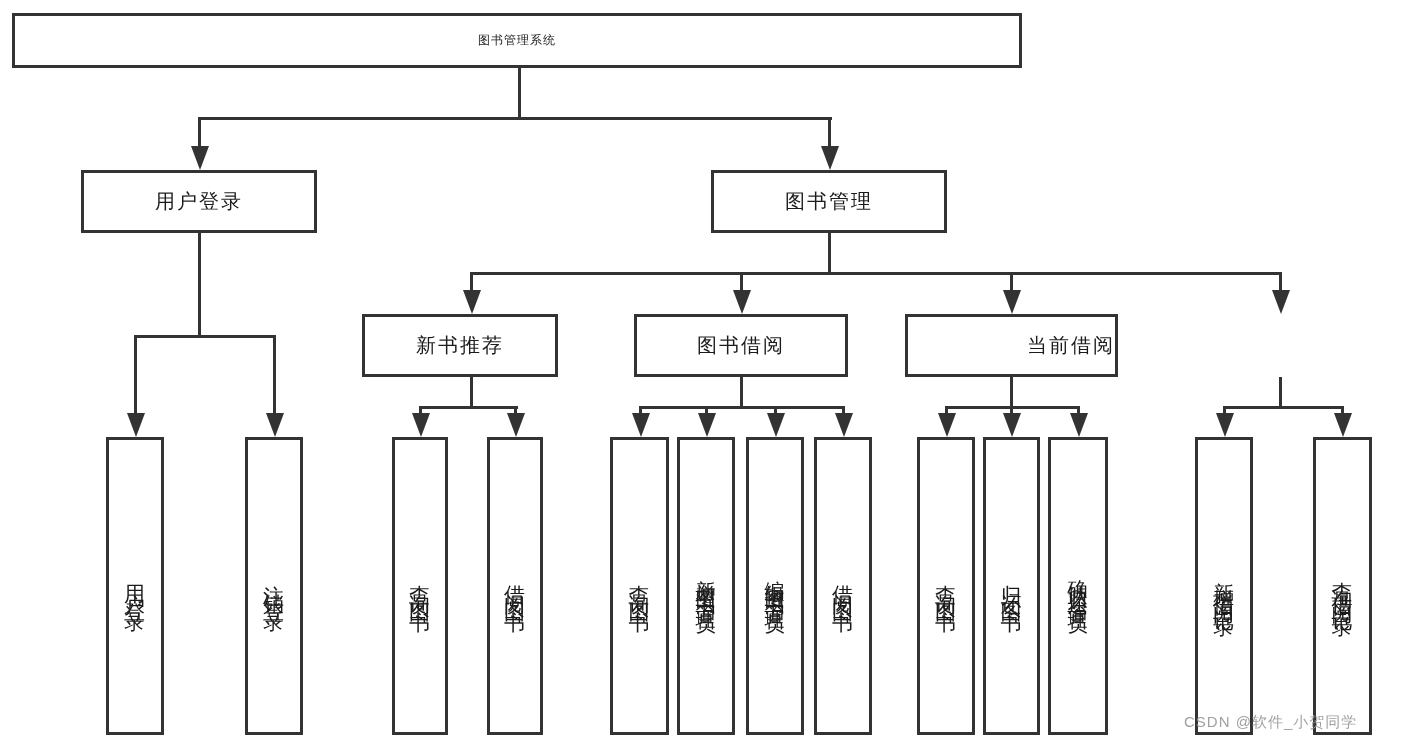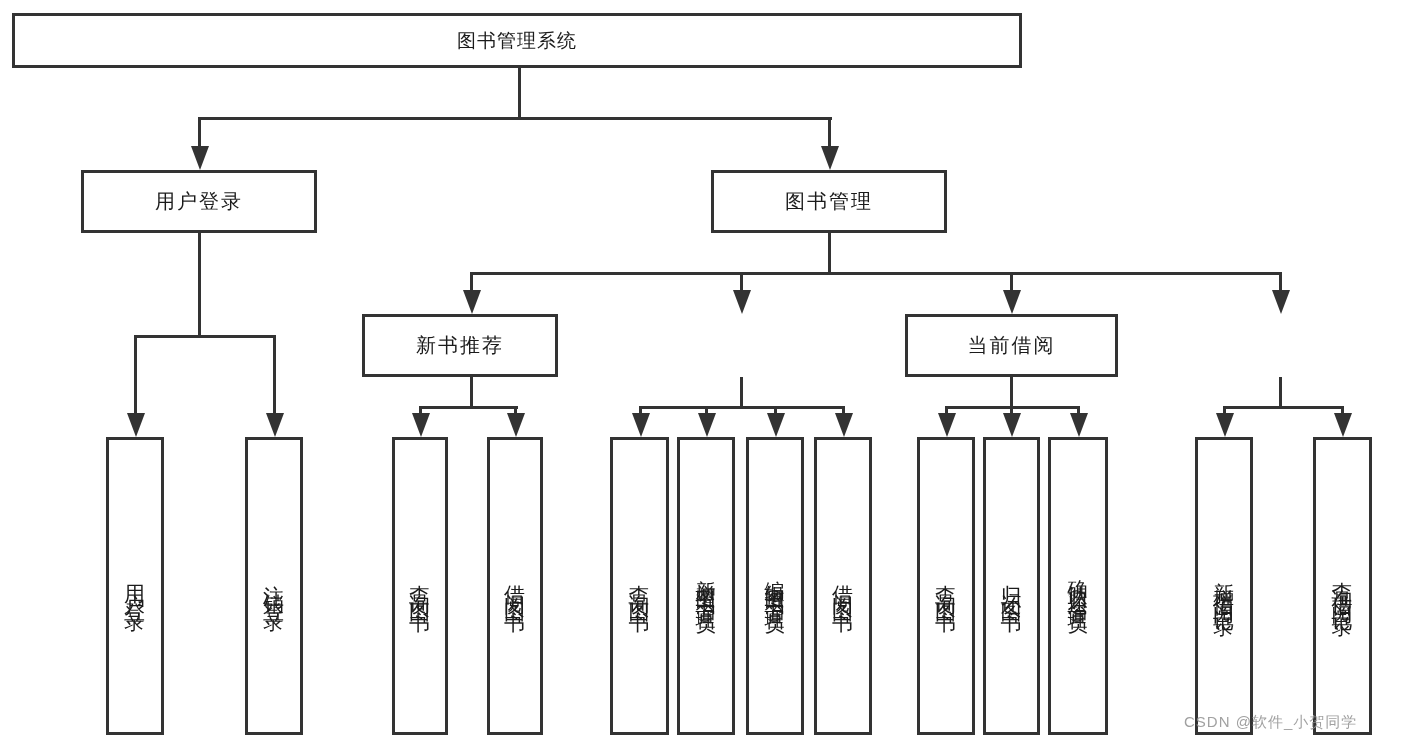"图书管理系统" .root-label { font-size: 19px -> 12px }
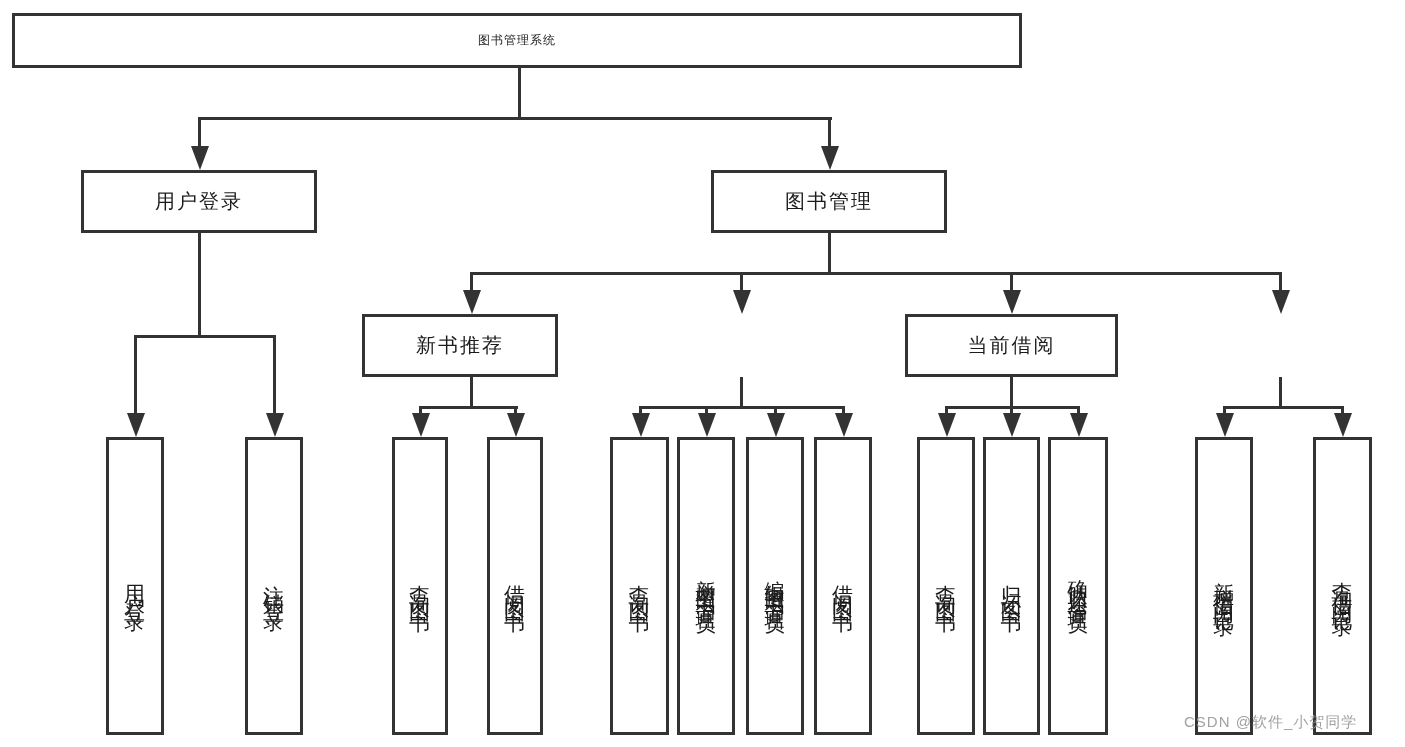"图书借阅" div.node { html: none -> <div> <span>图书借阅</span> </div> }
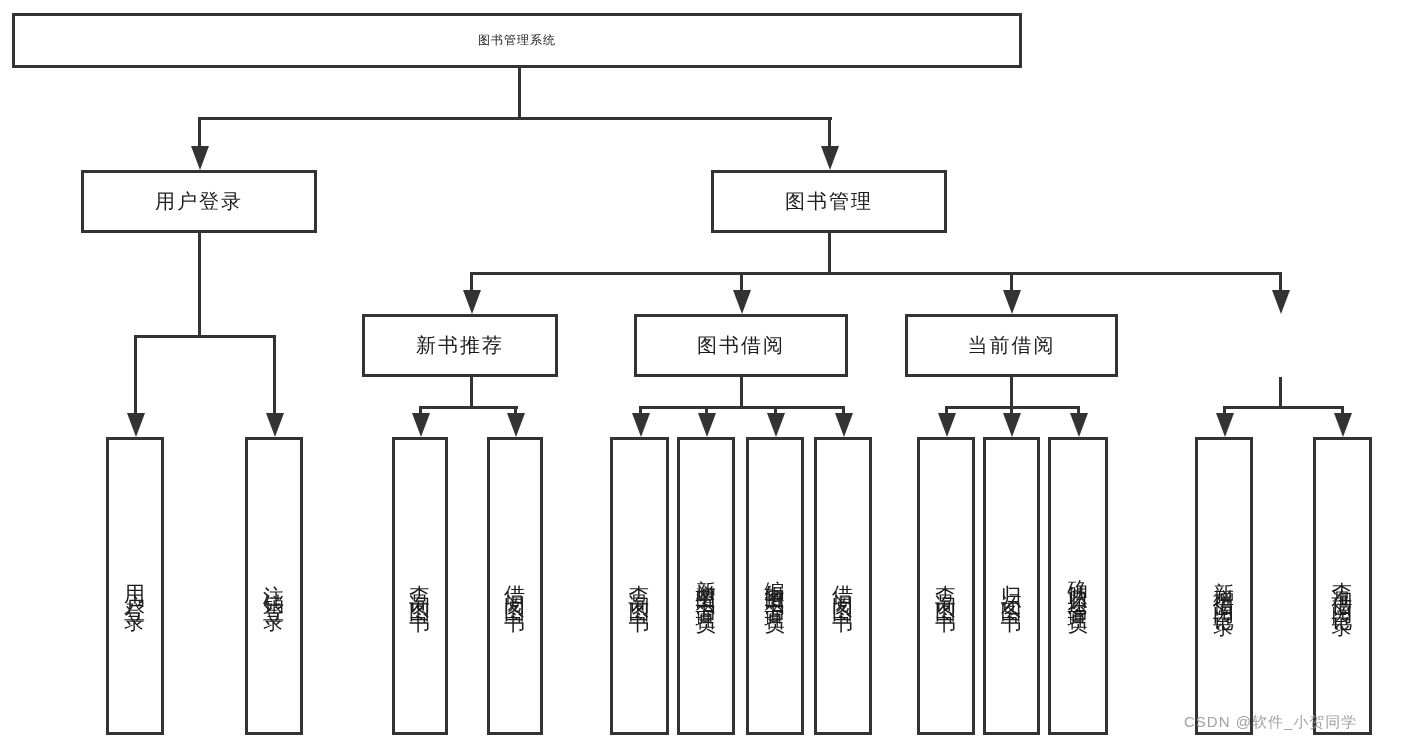"当前借阅" div.node { justify-content: none -> flex-end }
